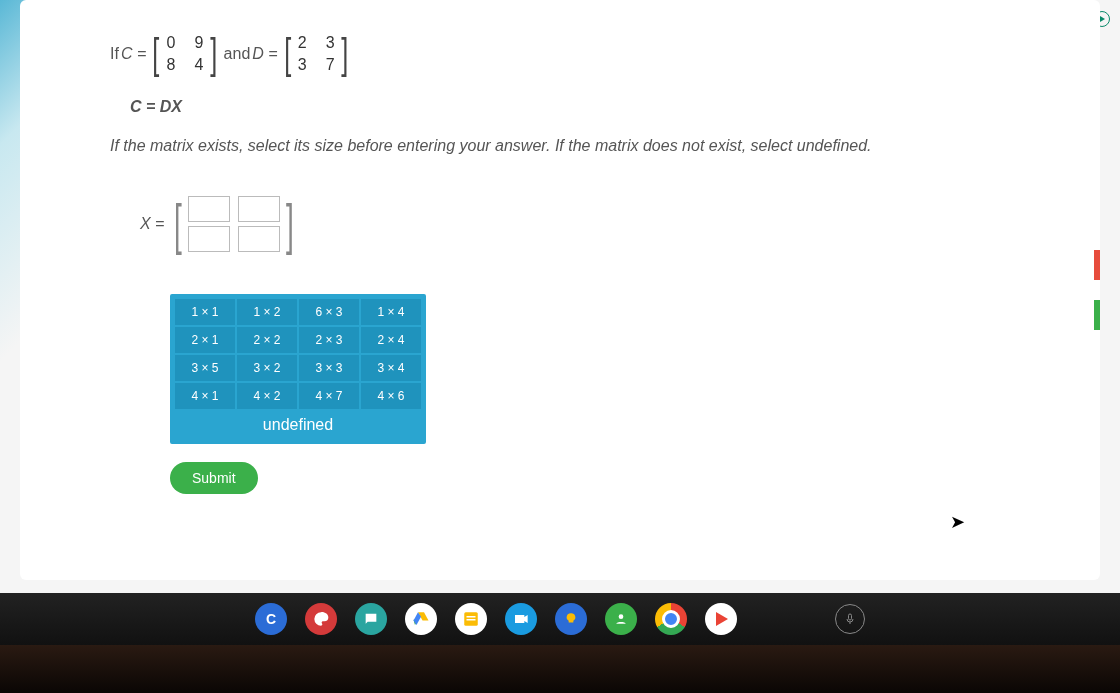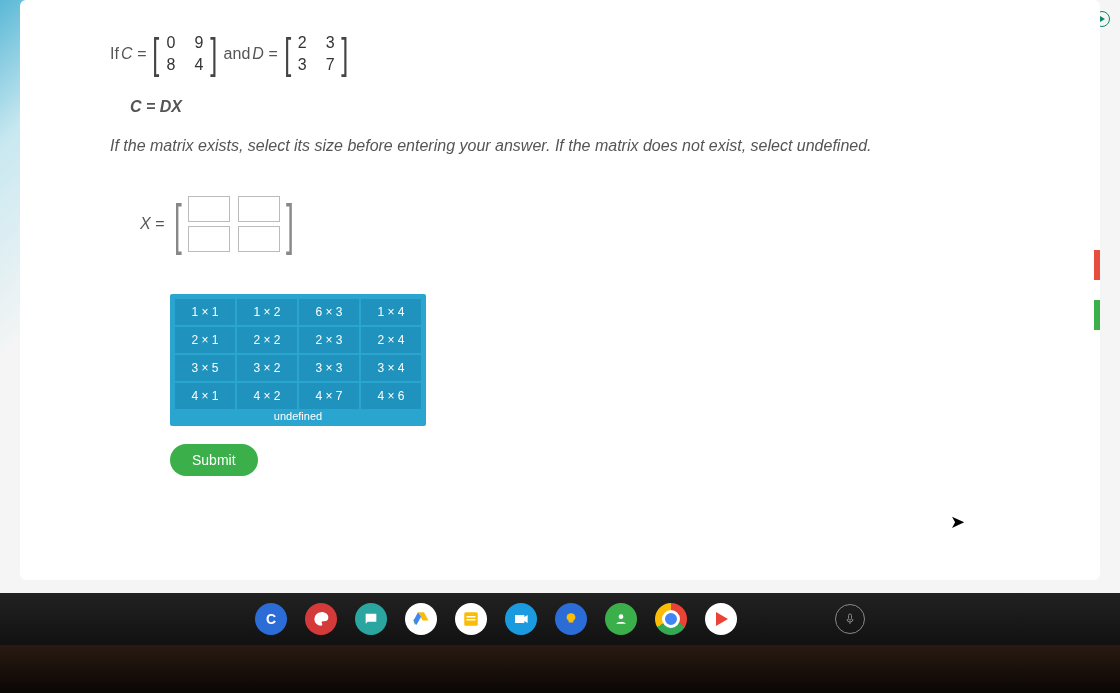"undefined" .undefined-cell { font-size: 11px -> 16px; padding: 0 0 -> 6px 0 }
